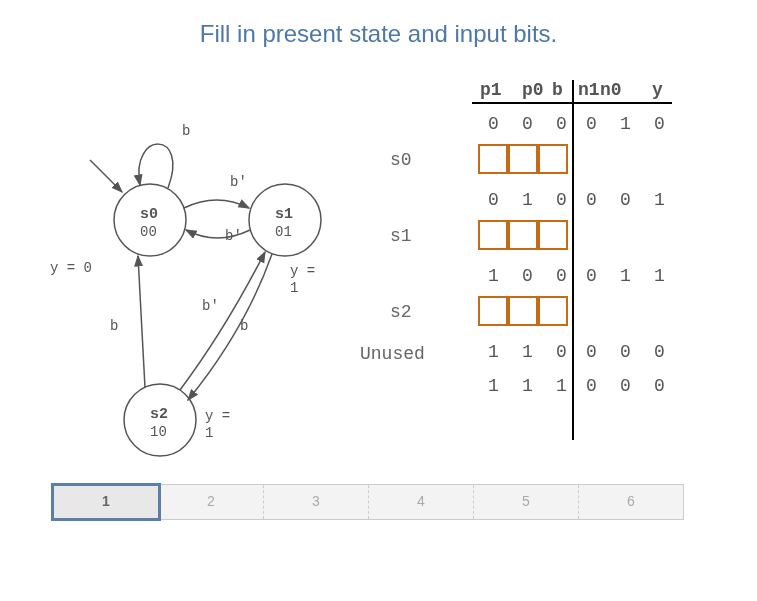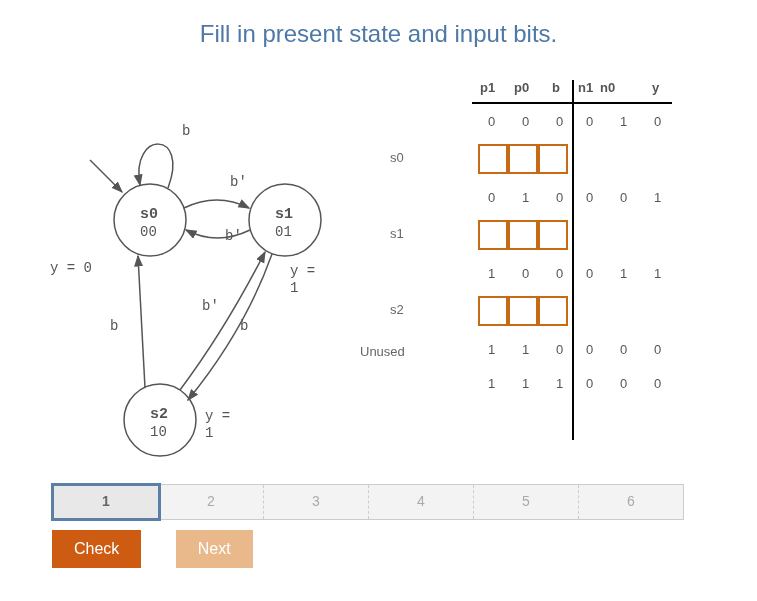"p1" .table-area { font-family: Liberation Sans, sans-serif -> Liberation Mono, monospace; font-size: 13px -> 18px }
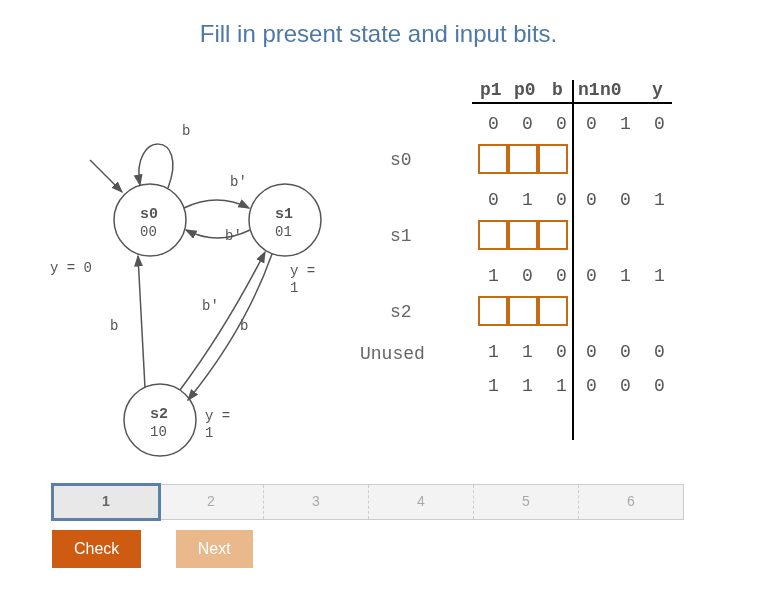"p0" .h-p0 { left: 134px -> 142px }
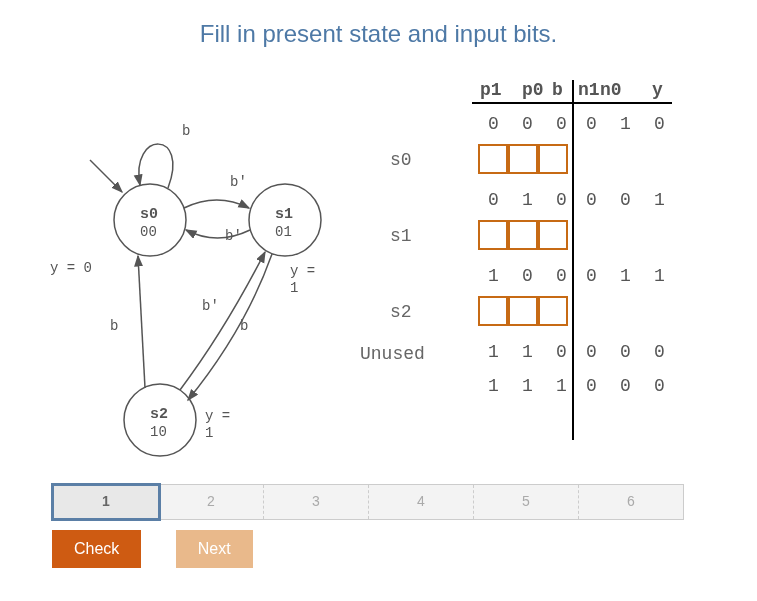"Check Next" div.btn-row { html: <div> <button>Check</button> <button>Next</button> </div> -> none }
